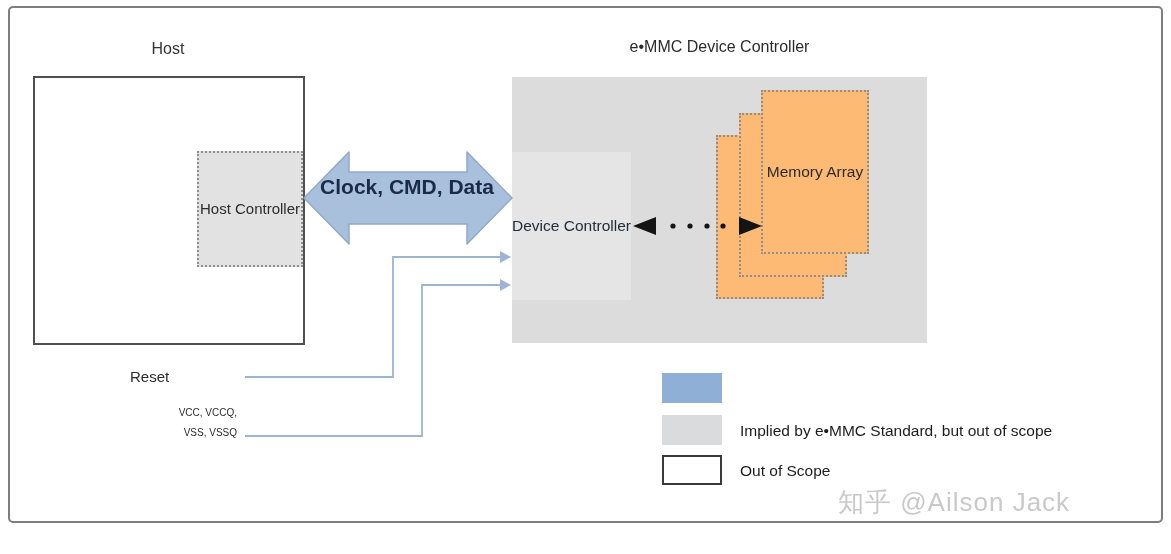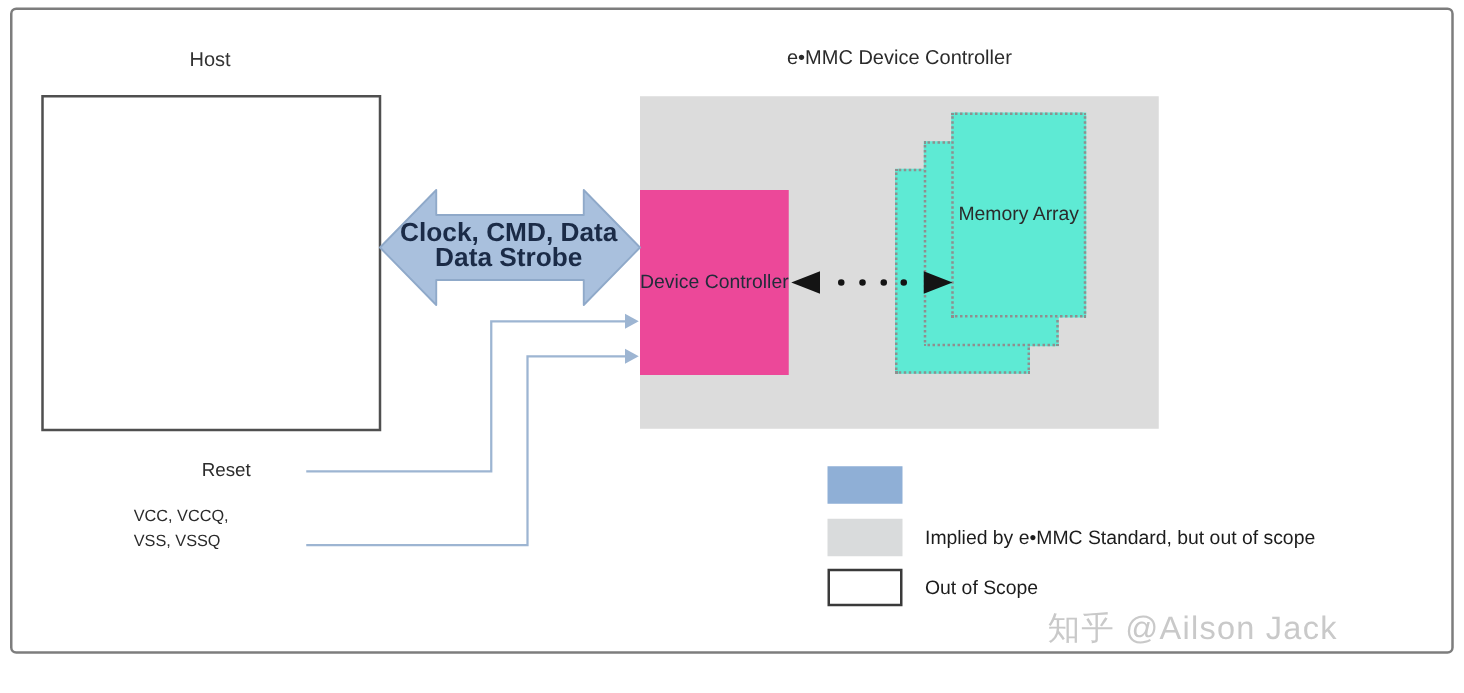"Memory Array" .mem { background: #5eead4 -> #fdba74 }
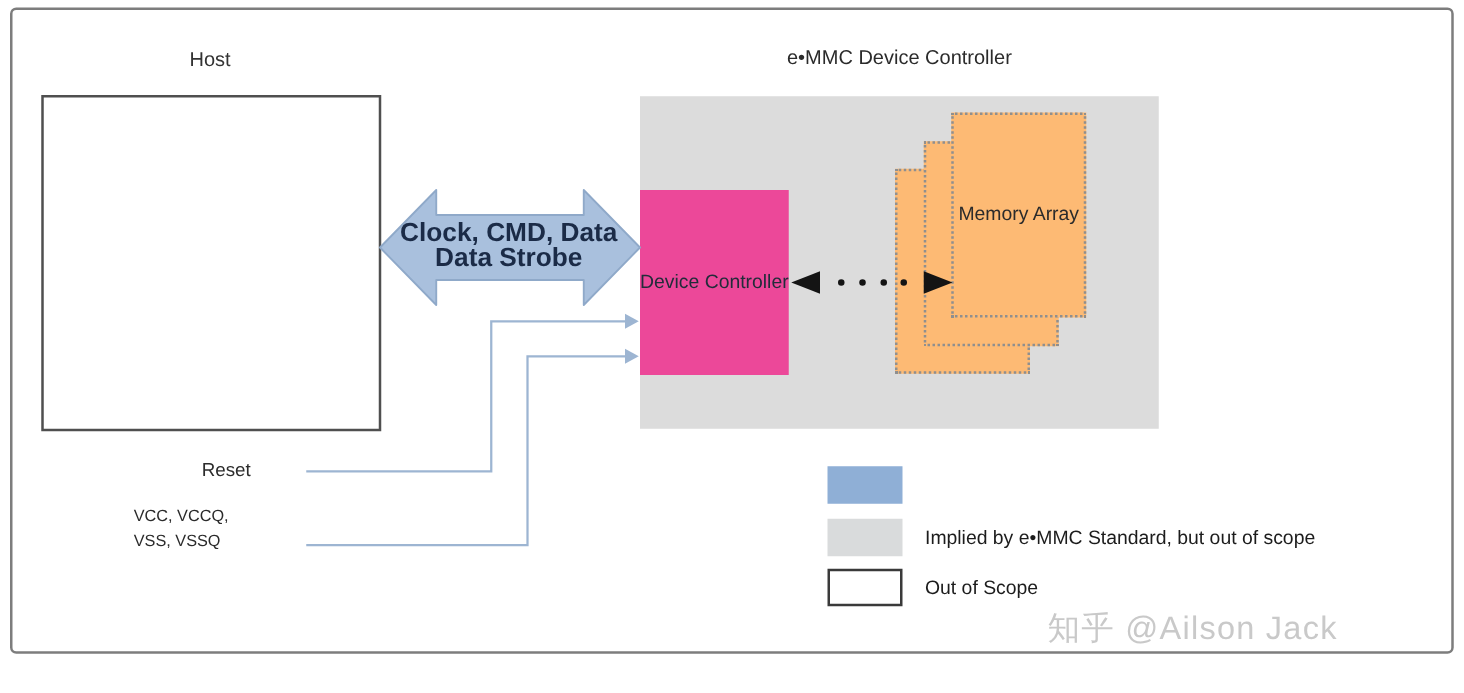"Host Controller" div.abs { html: none -> <div> <span>Host Controller</span> </div> }
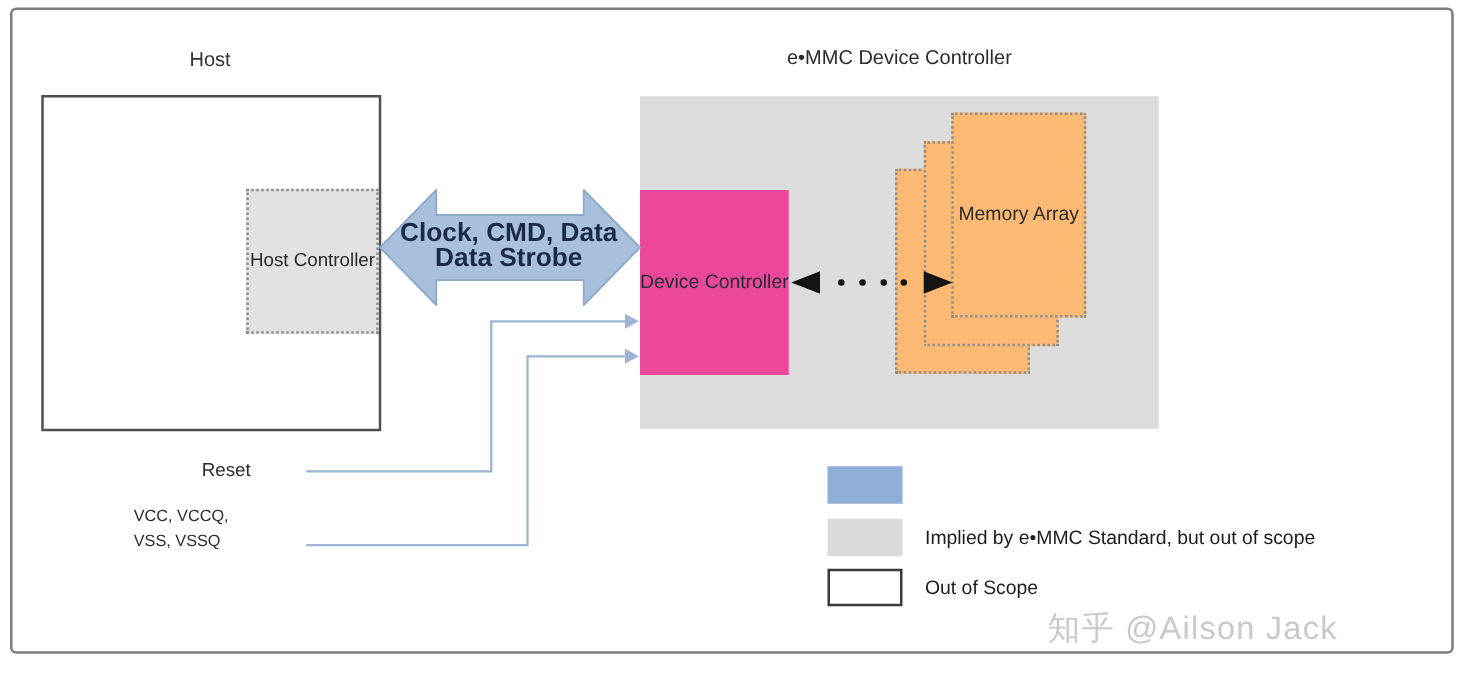"Data Strobe" div { html: <div>Data Strobe</div> -> none }
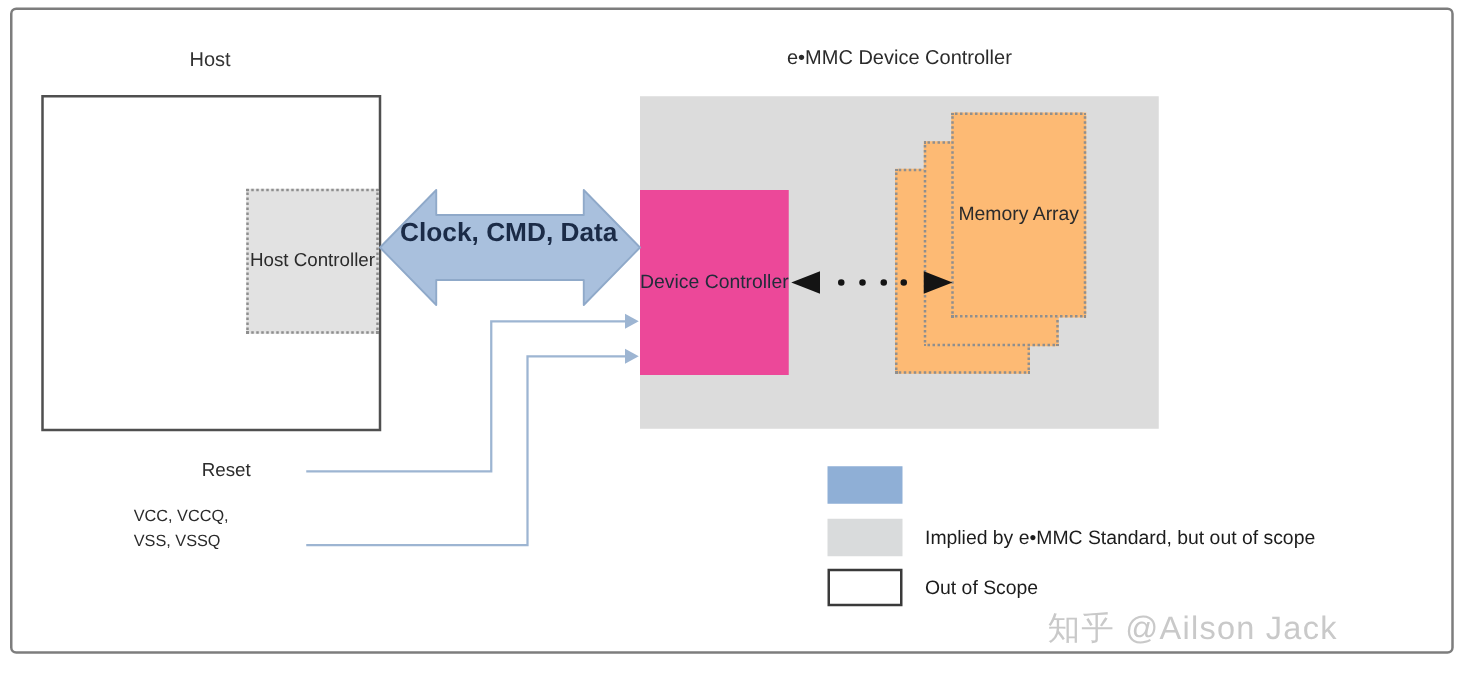"Device Controller" div.abs { background-color: #ec4899 -> #e5e5e5 }
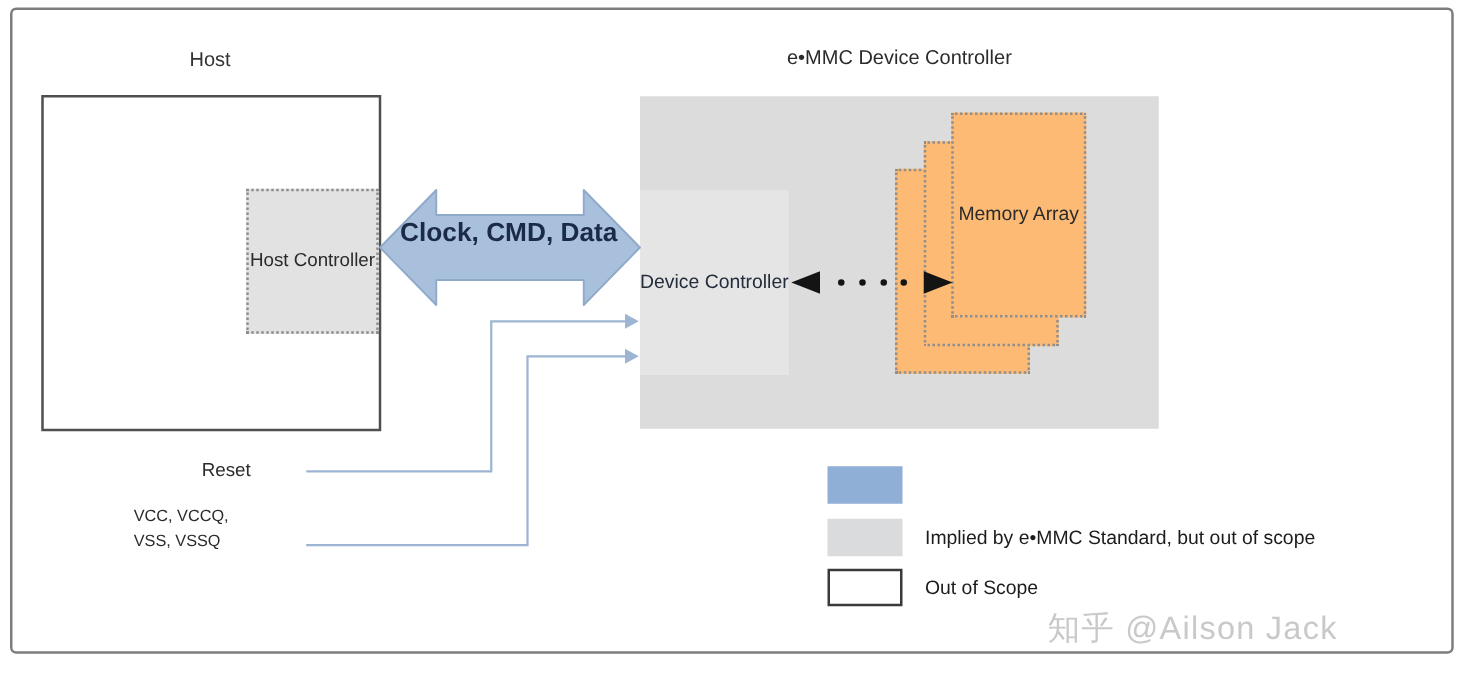"Reset" .reset-label { text-align: center -> left }
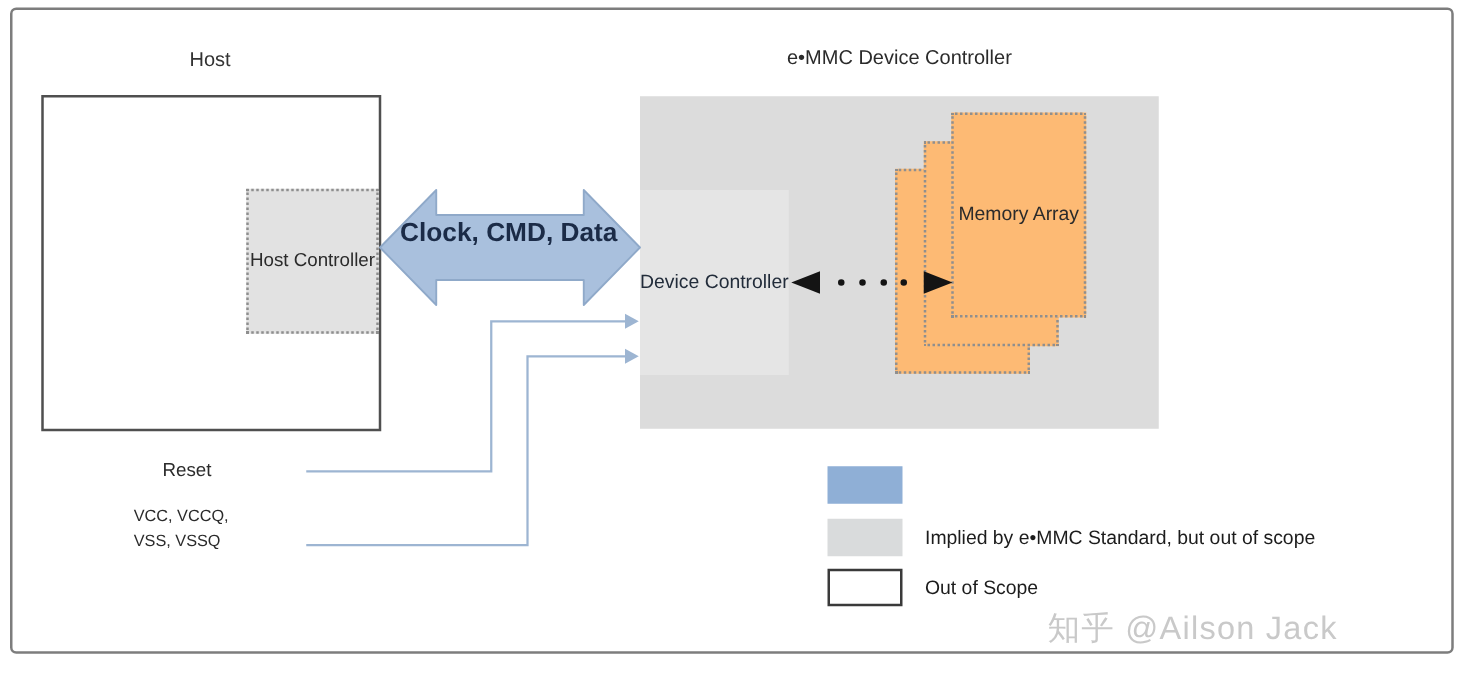"VCC, VCCQ," .power-label { font-size: 13px -> 10px; text-align: left -> right }
